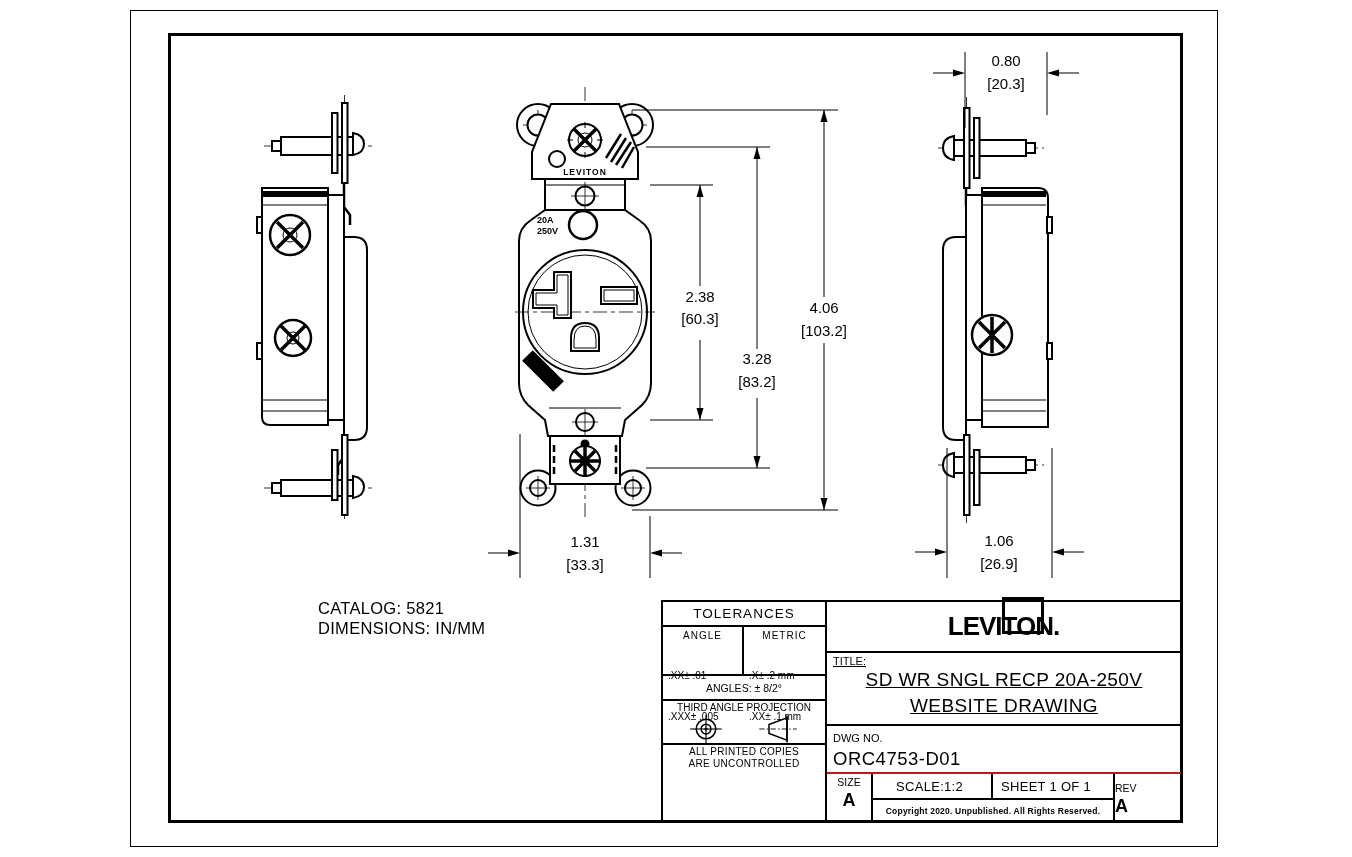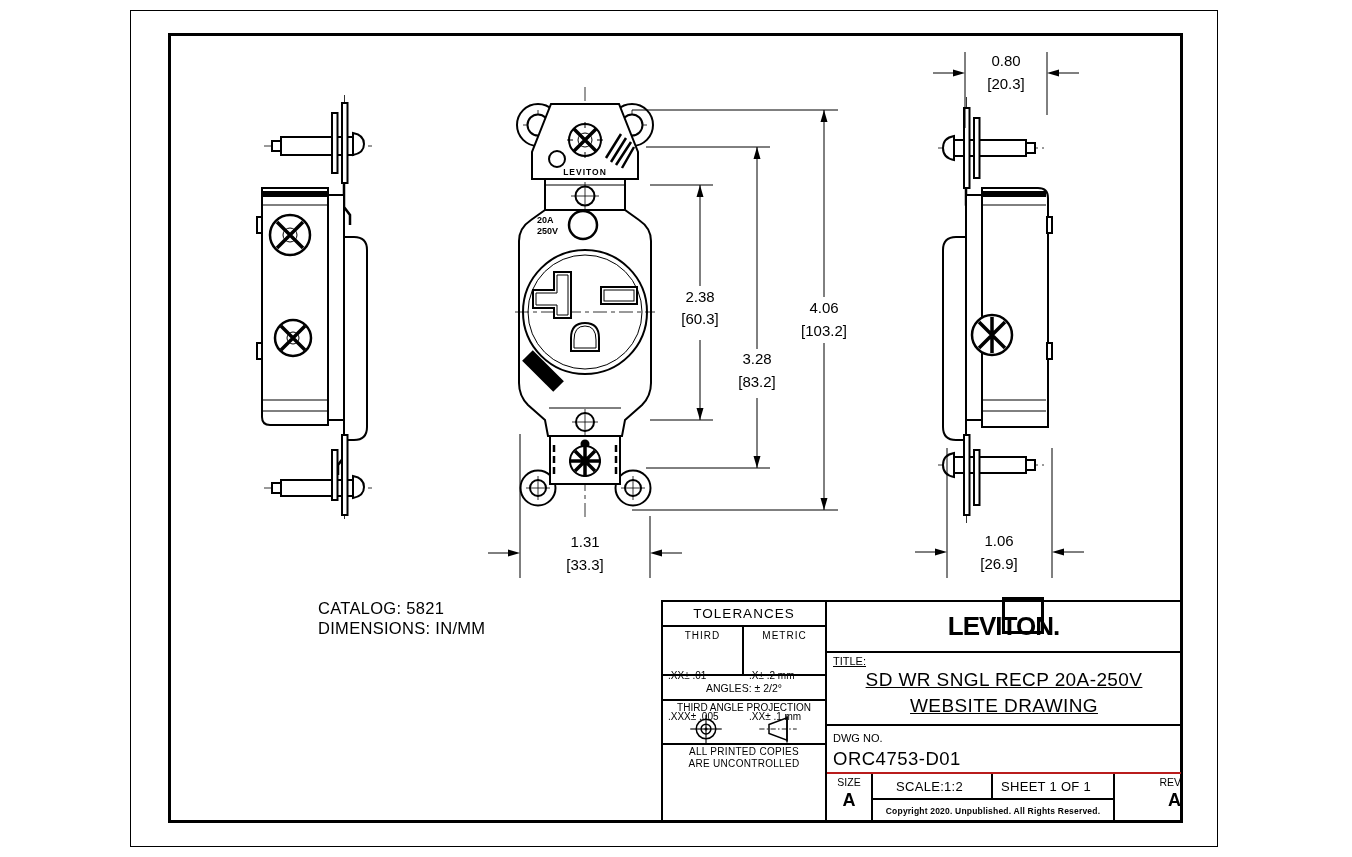"THIRD" div.hd { text: THIRD -> ANGLE }
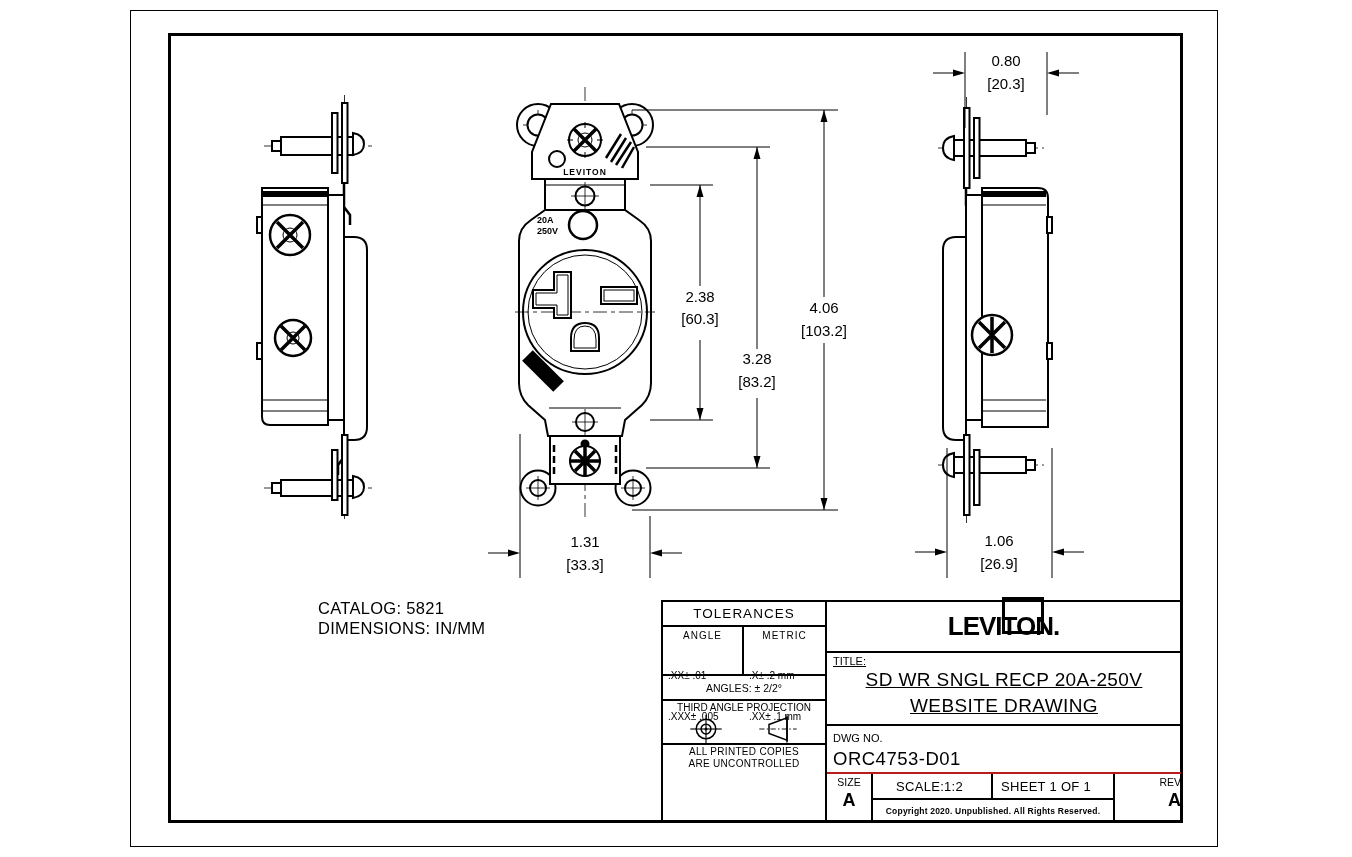"ANGLES: ± 2/2°" div.cell { text: 2/2 -> 8/2 }
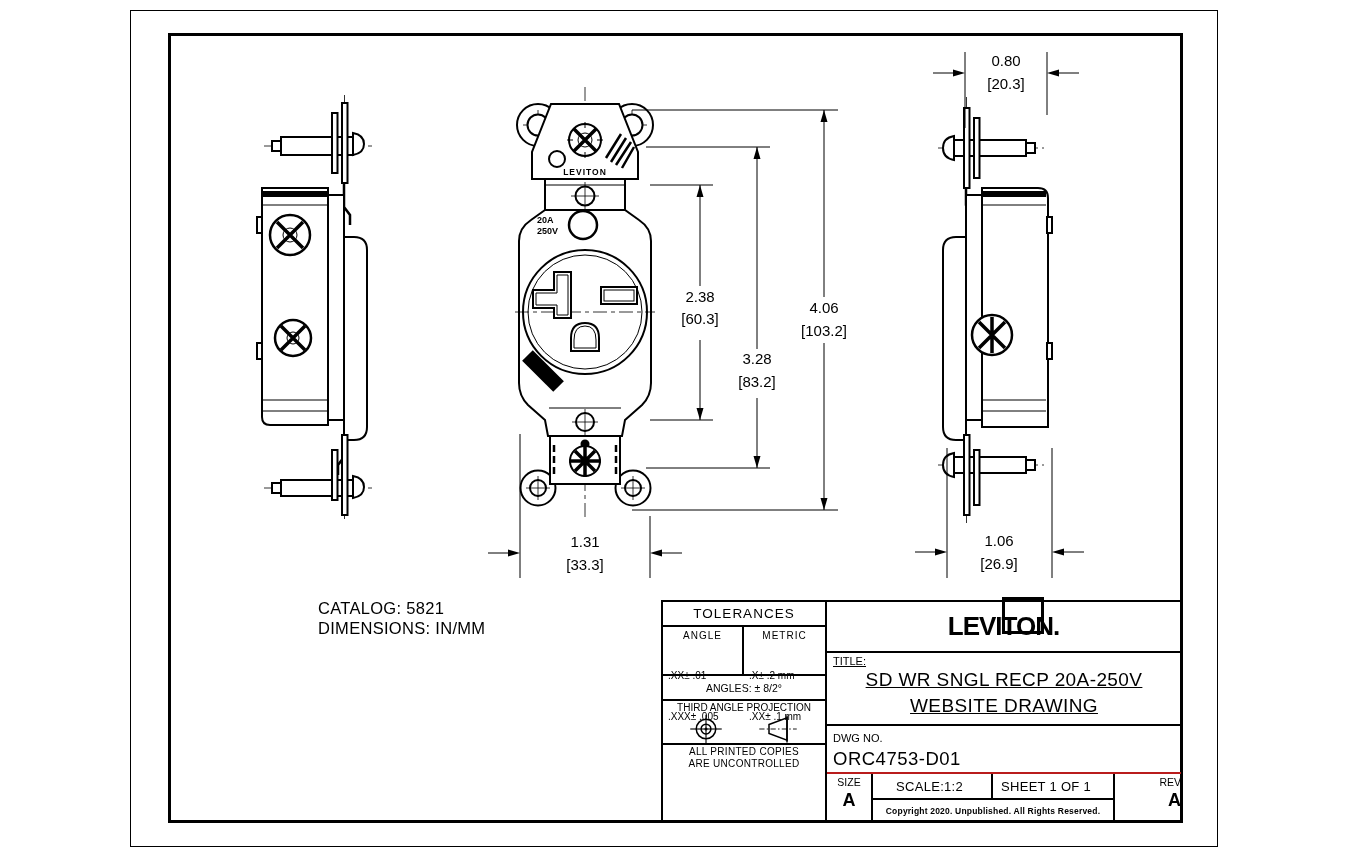"REV" .rev-cell { padding-top: 2px -> 8px; text-align: right -> left }
